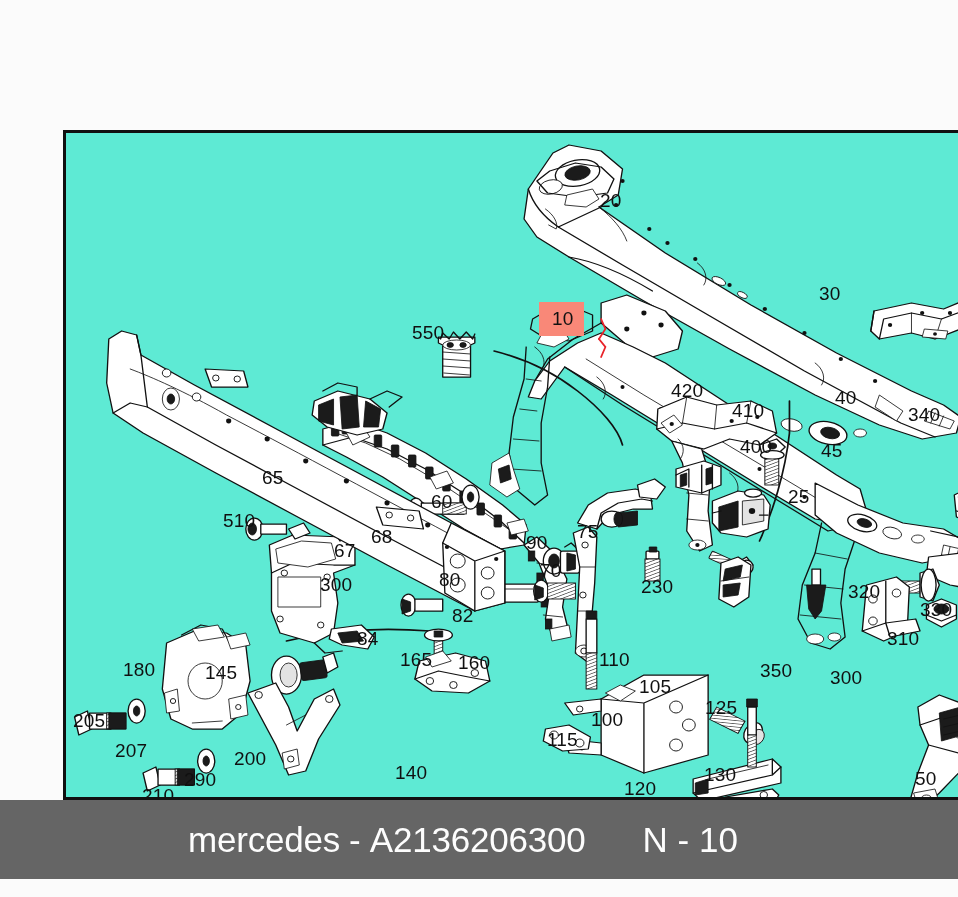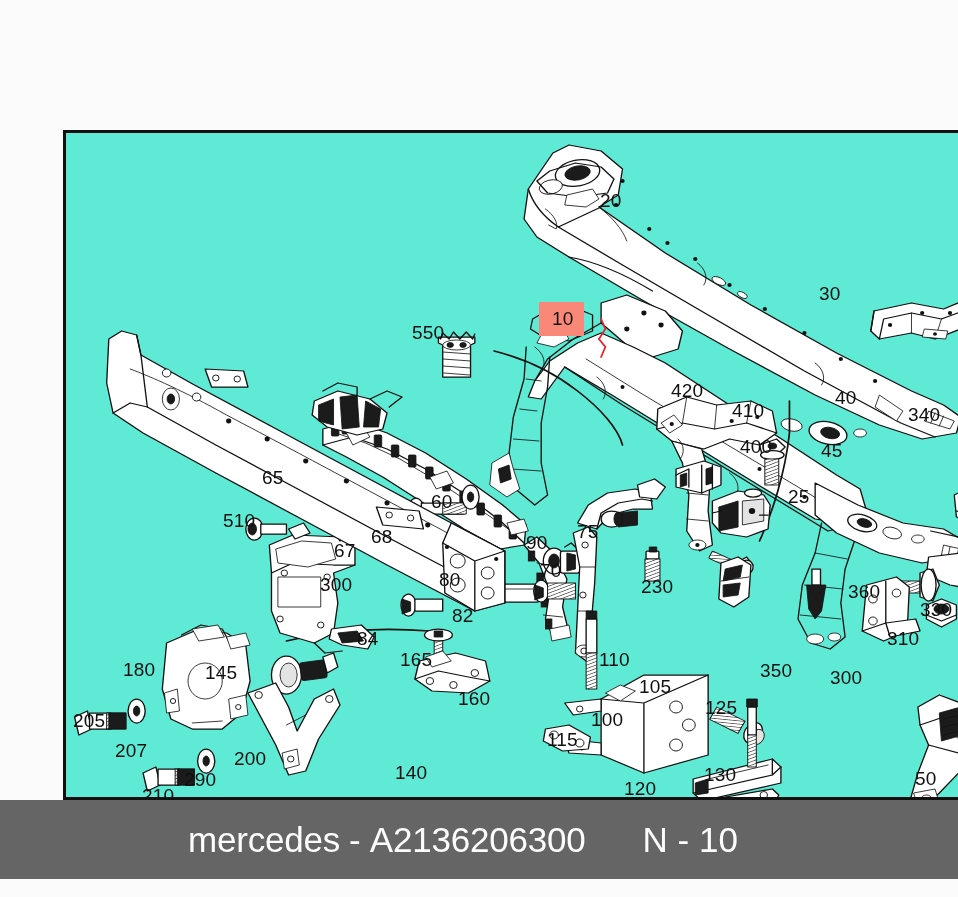"360" div.callout { text: 360 -> 320 }
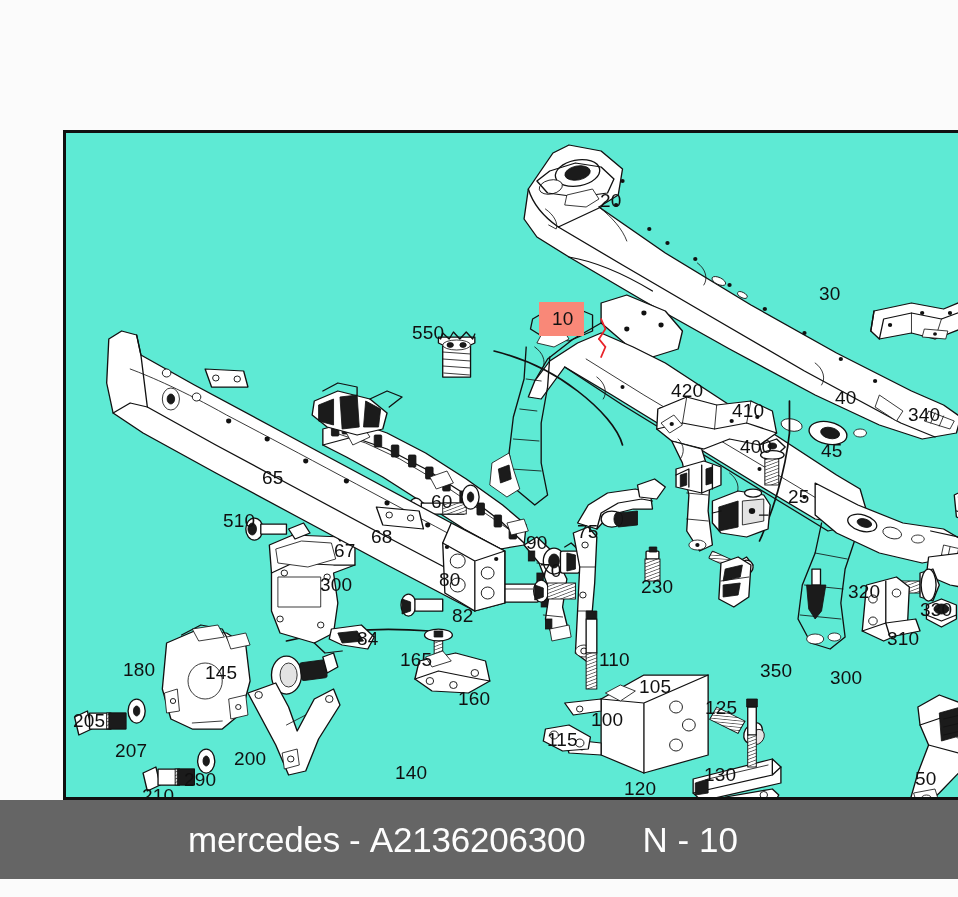"160" div.callout { top: 556px -> 520px }
